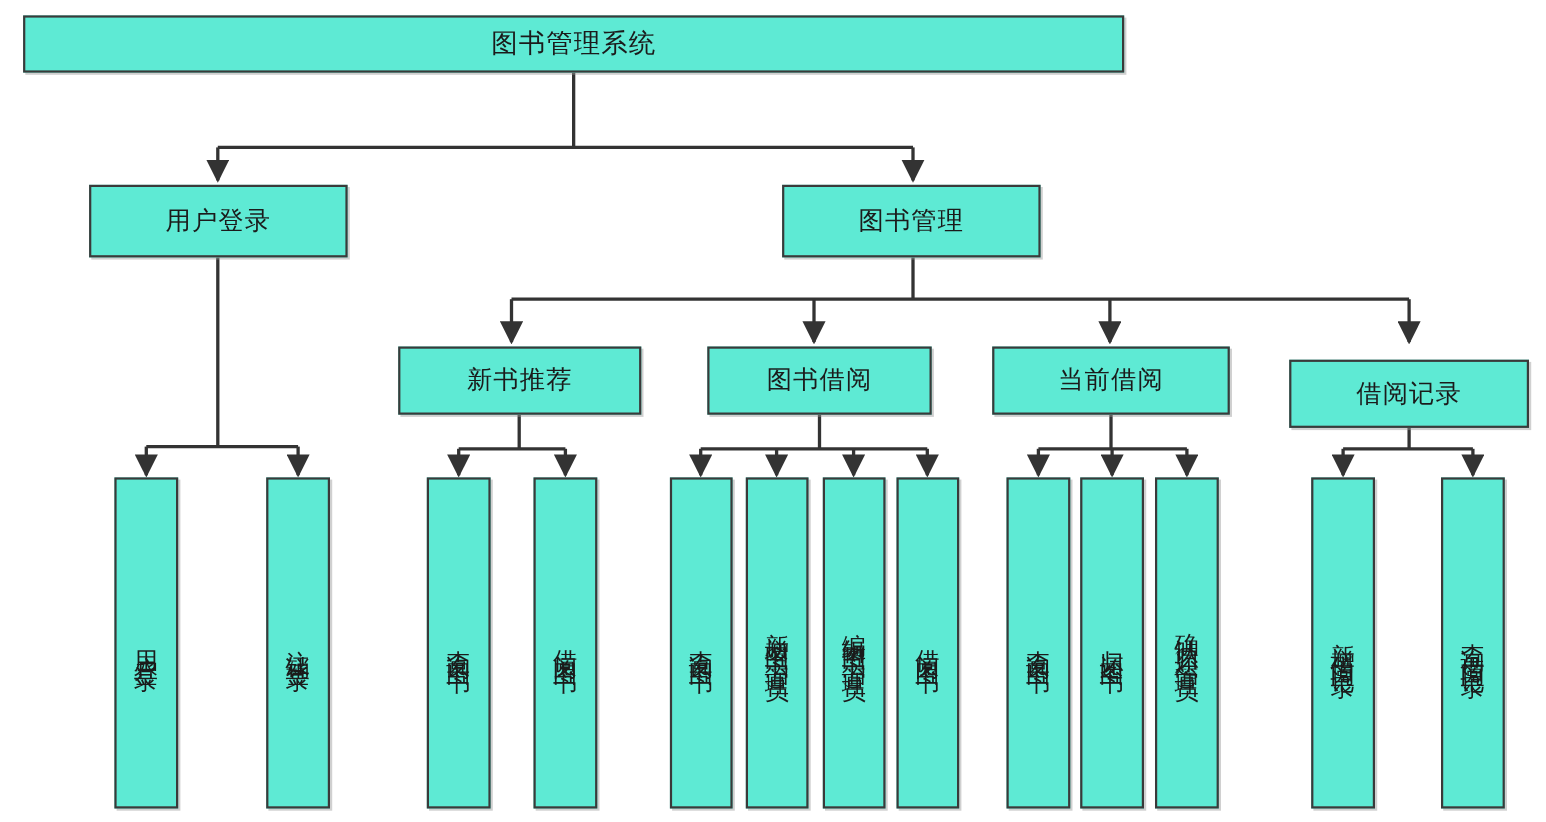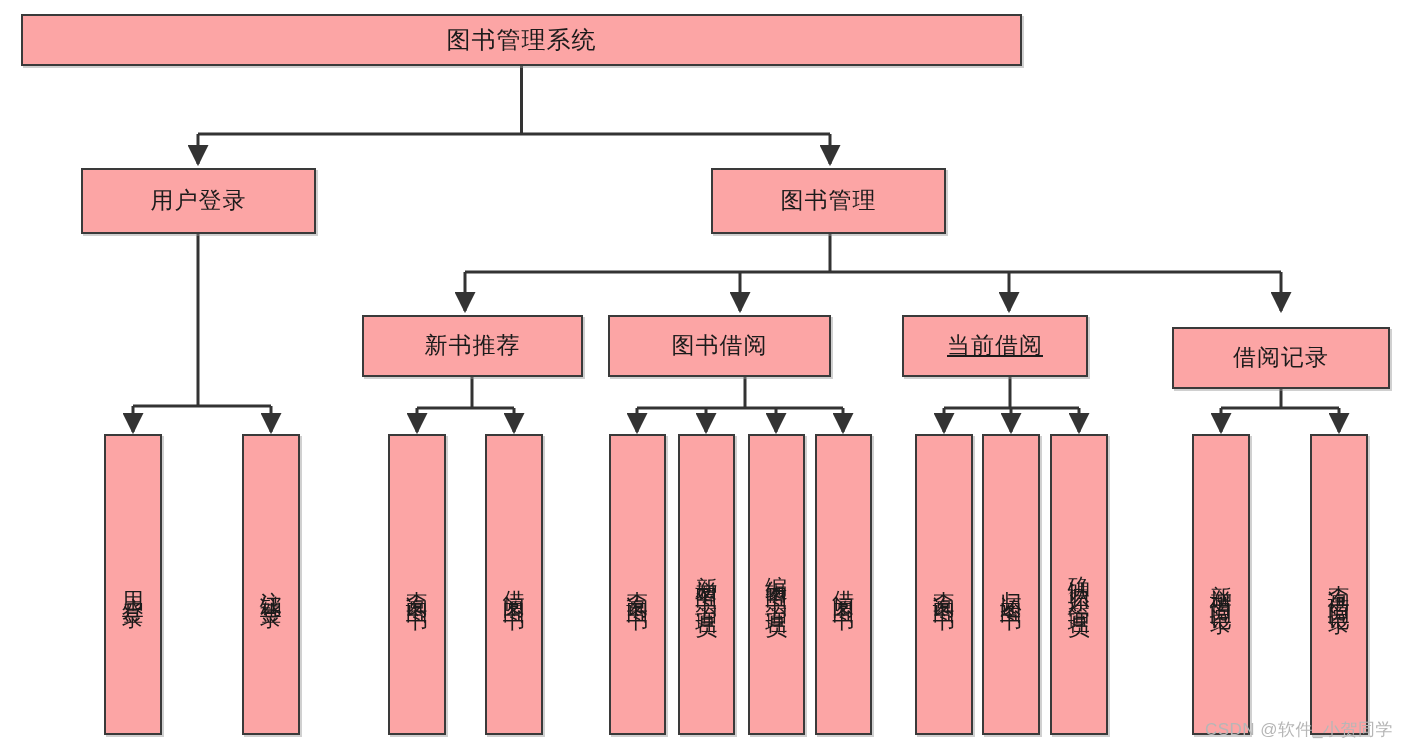"图书管理系统" .node { background: #fca5a5 -> #5eead4 }
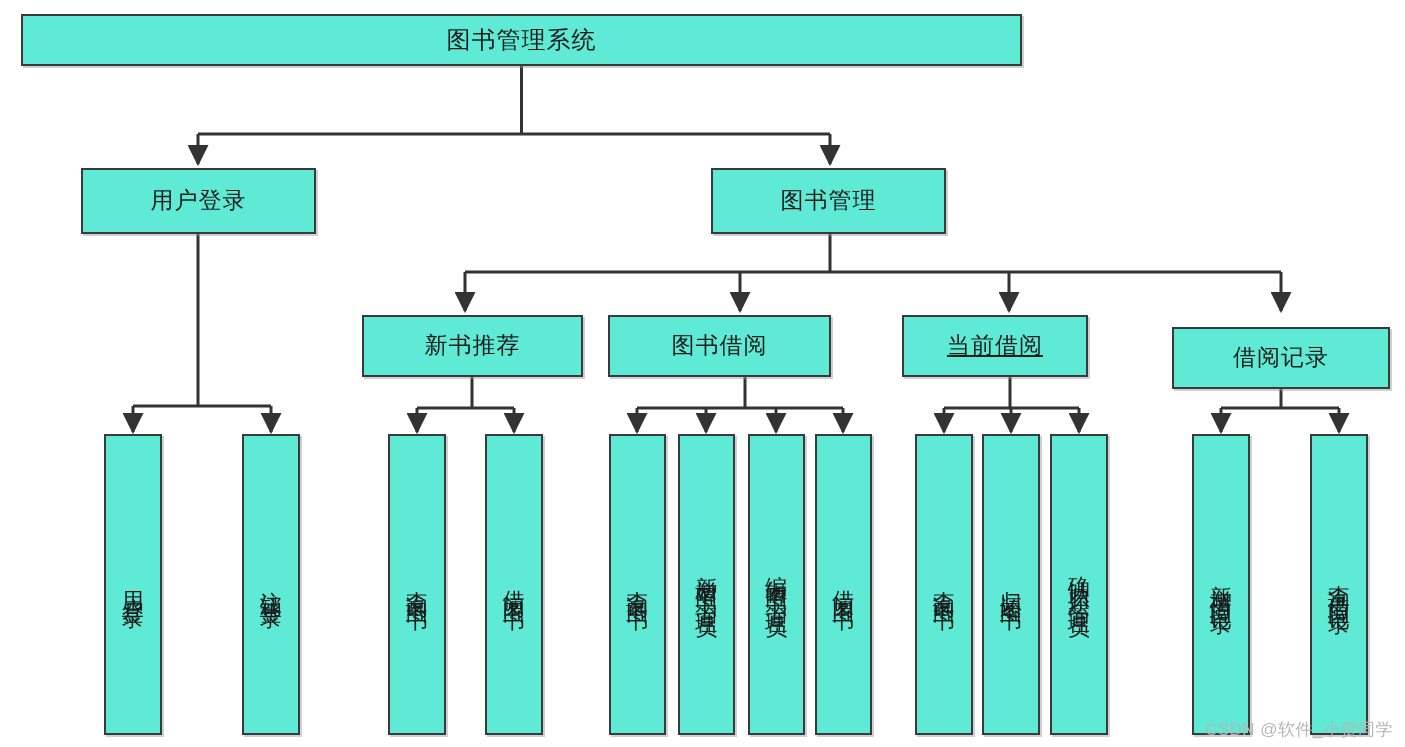"图书借阅" div.node { left: 608px -> 643px; width: 223px -> 204px }
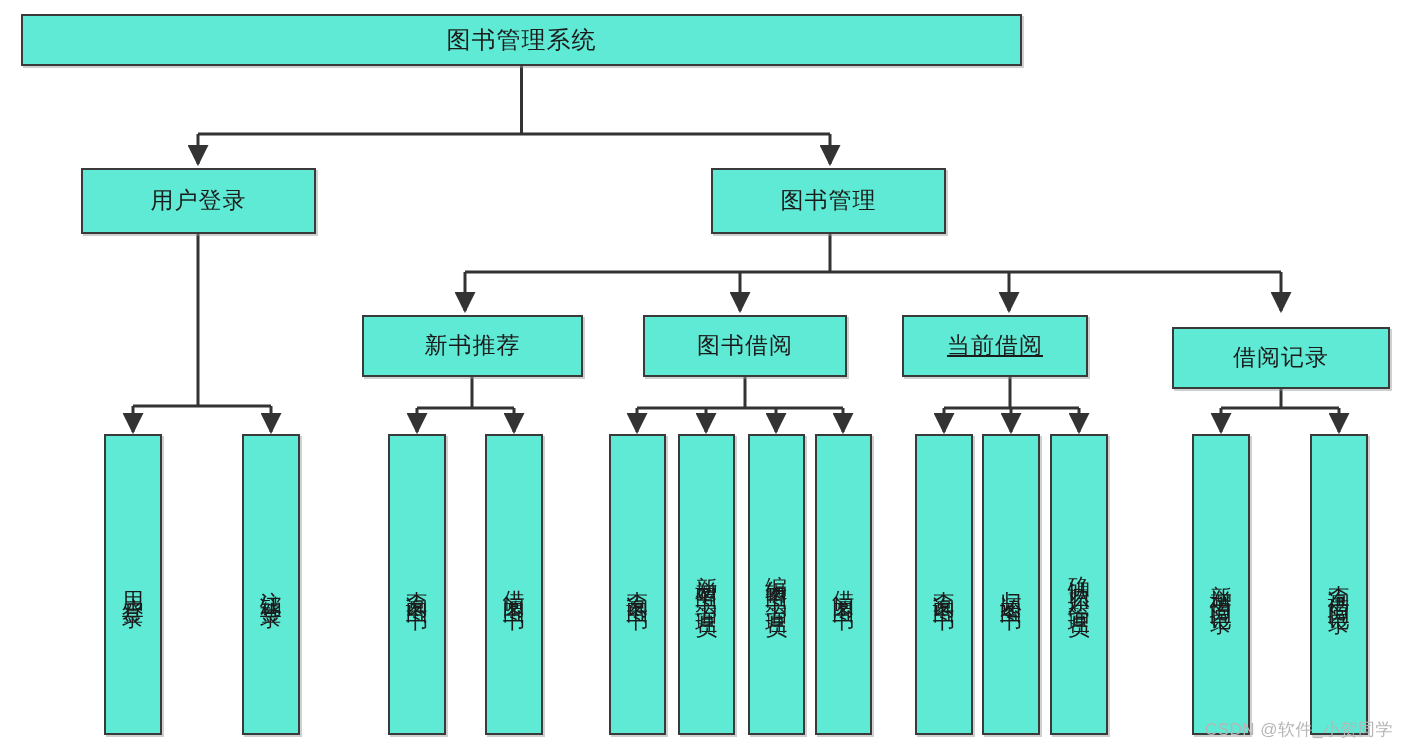"当前借阅" div.node { text-decoration: underline -> none; width: 186px -> 216px }
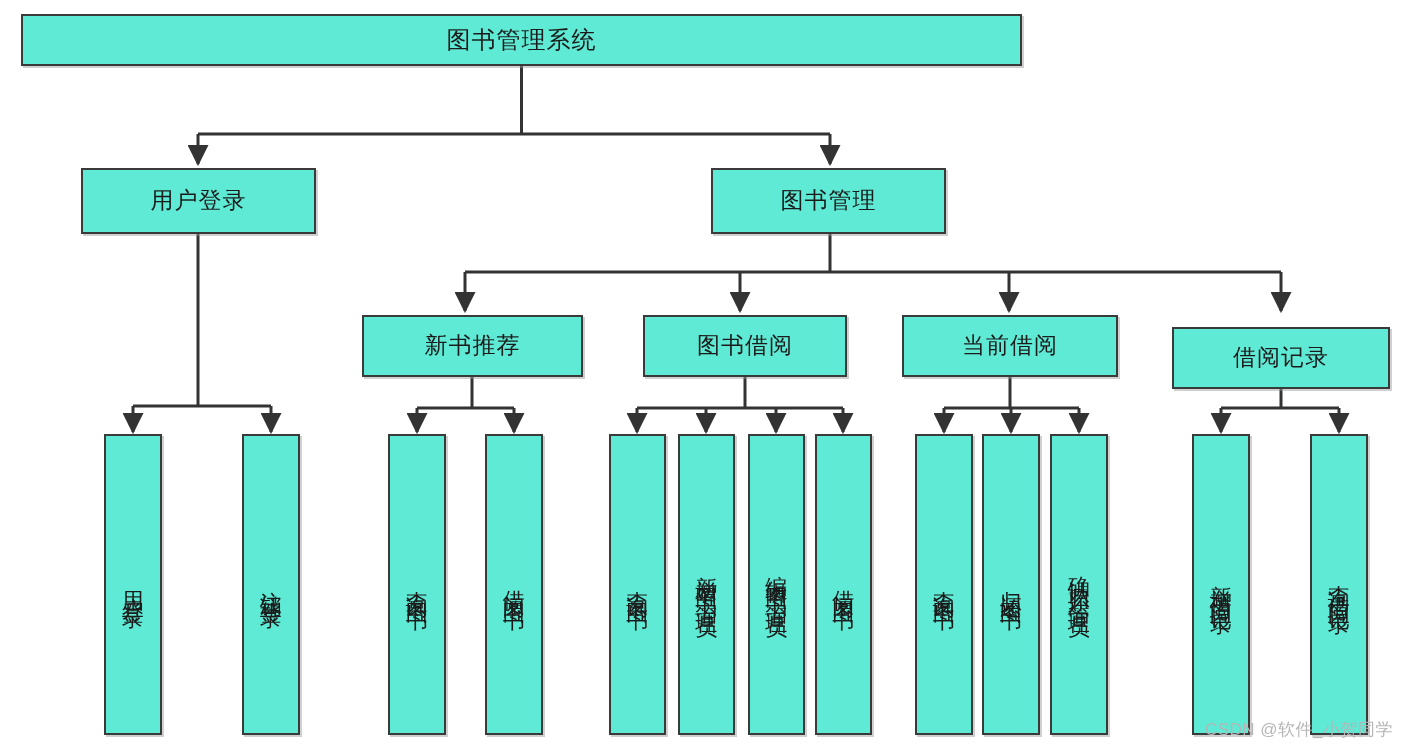"CSDN @软件_小贺同学" div { html: <div>CSDN @软件_小贺同学</div> -> none }
